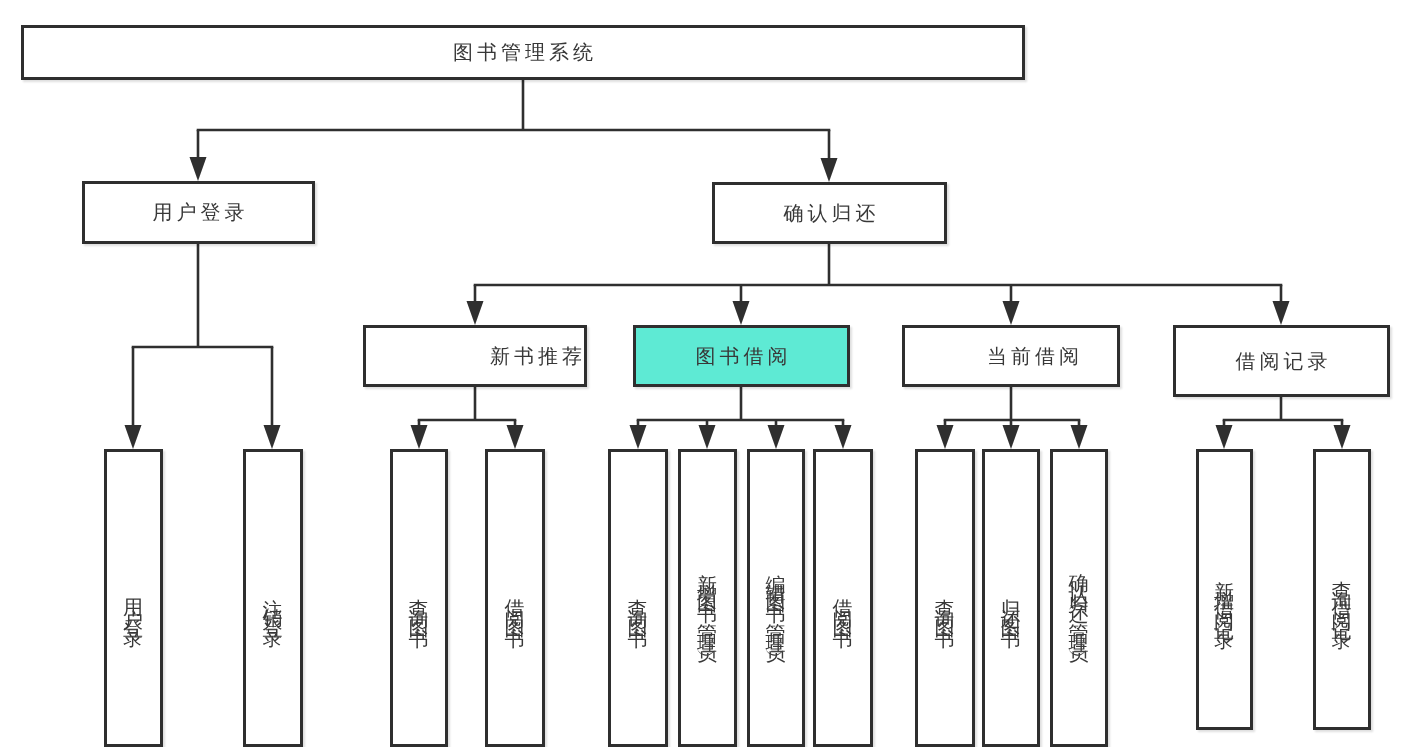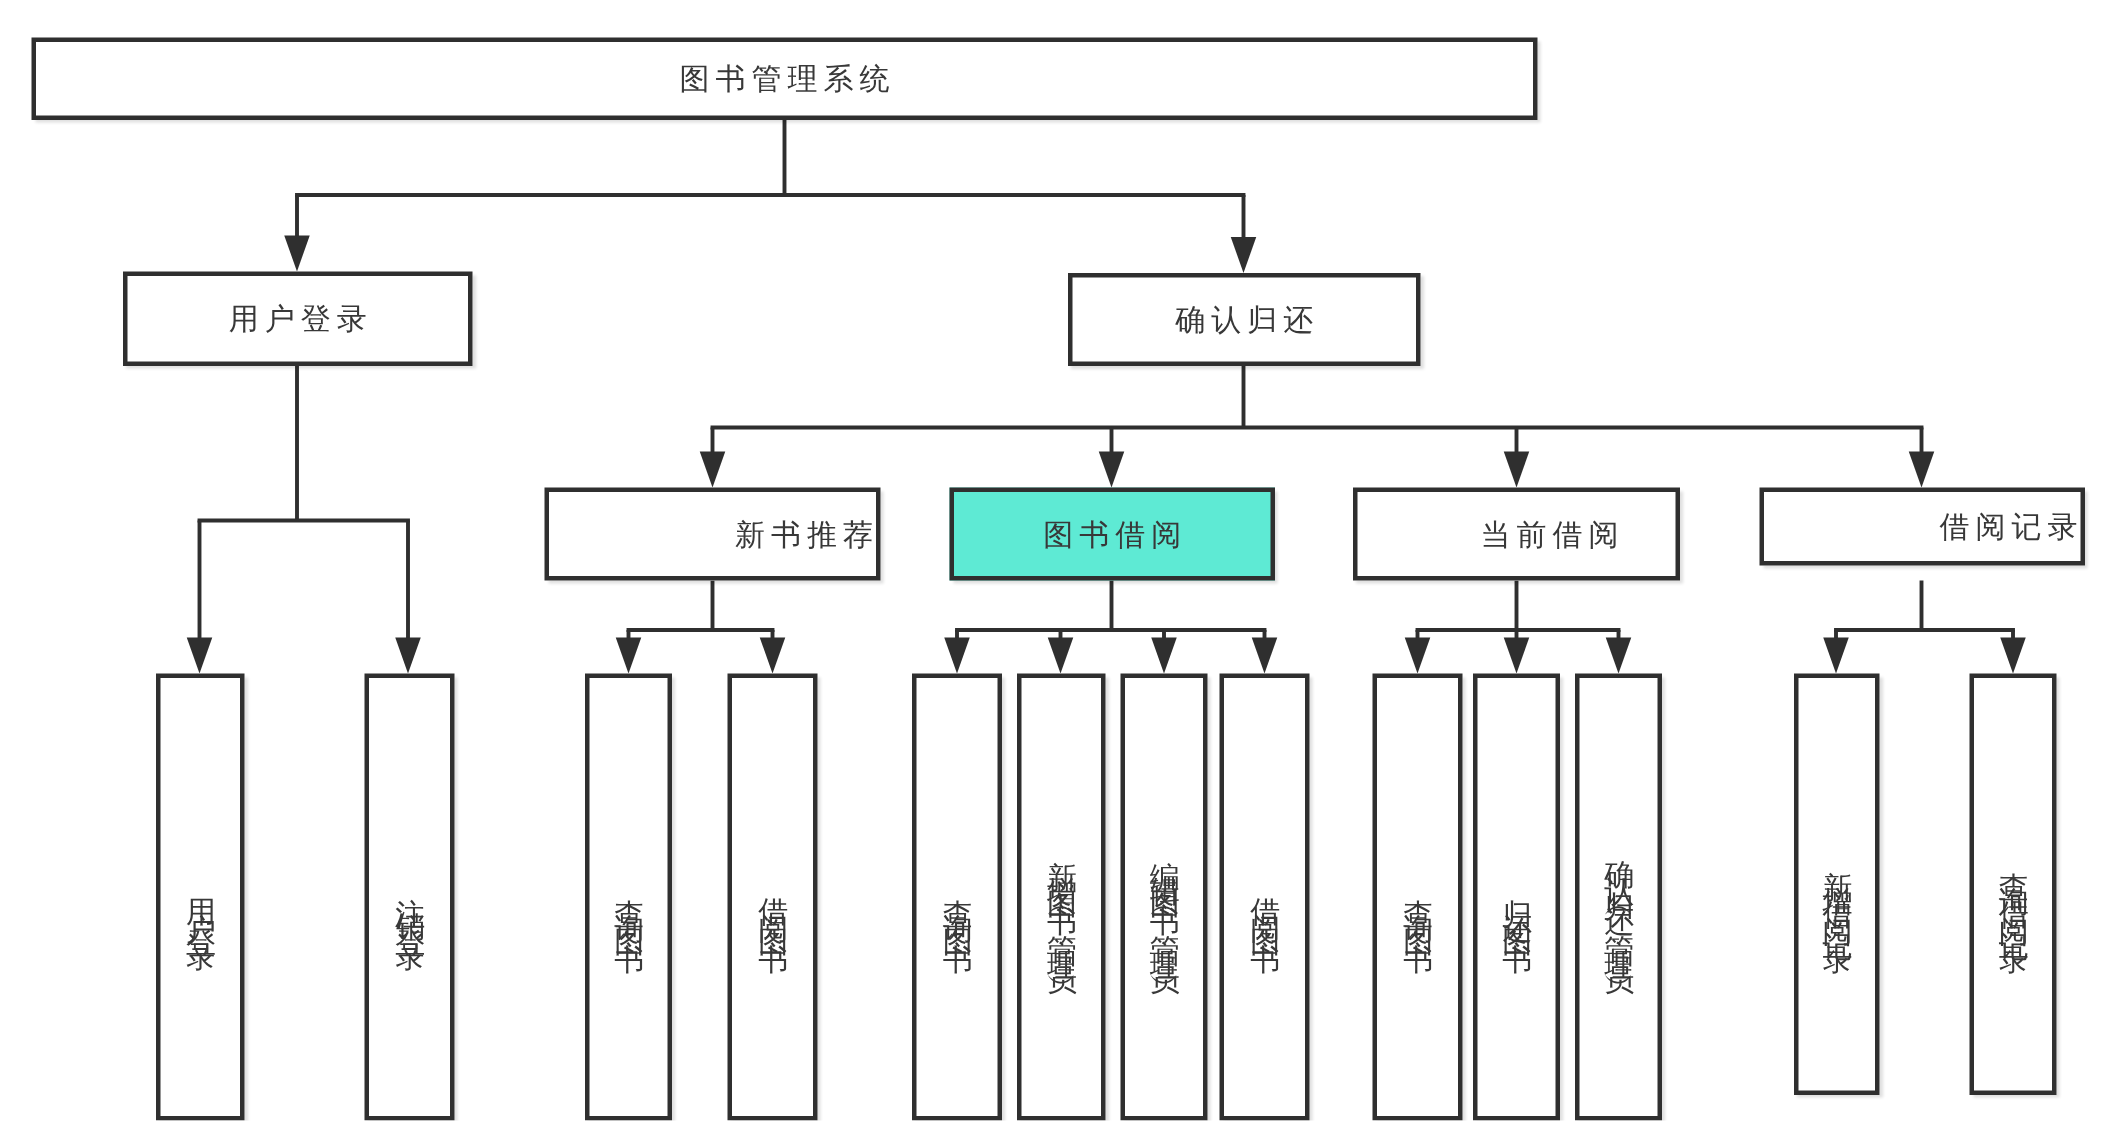"借阅记录" div.node { height: 52px -> 72px; justify-content: flex-end -> none }
